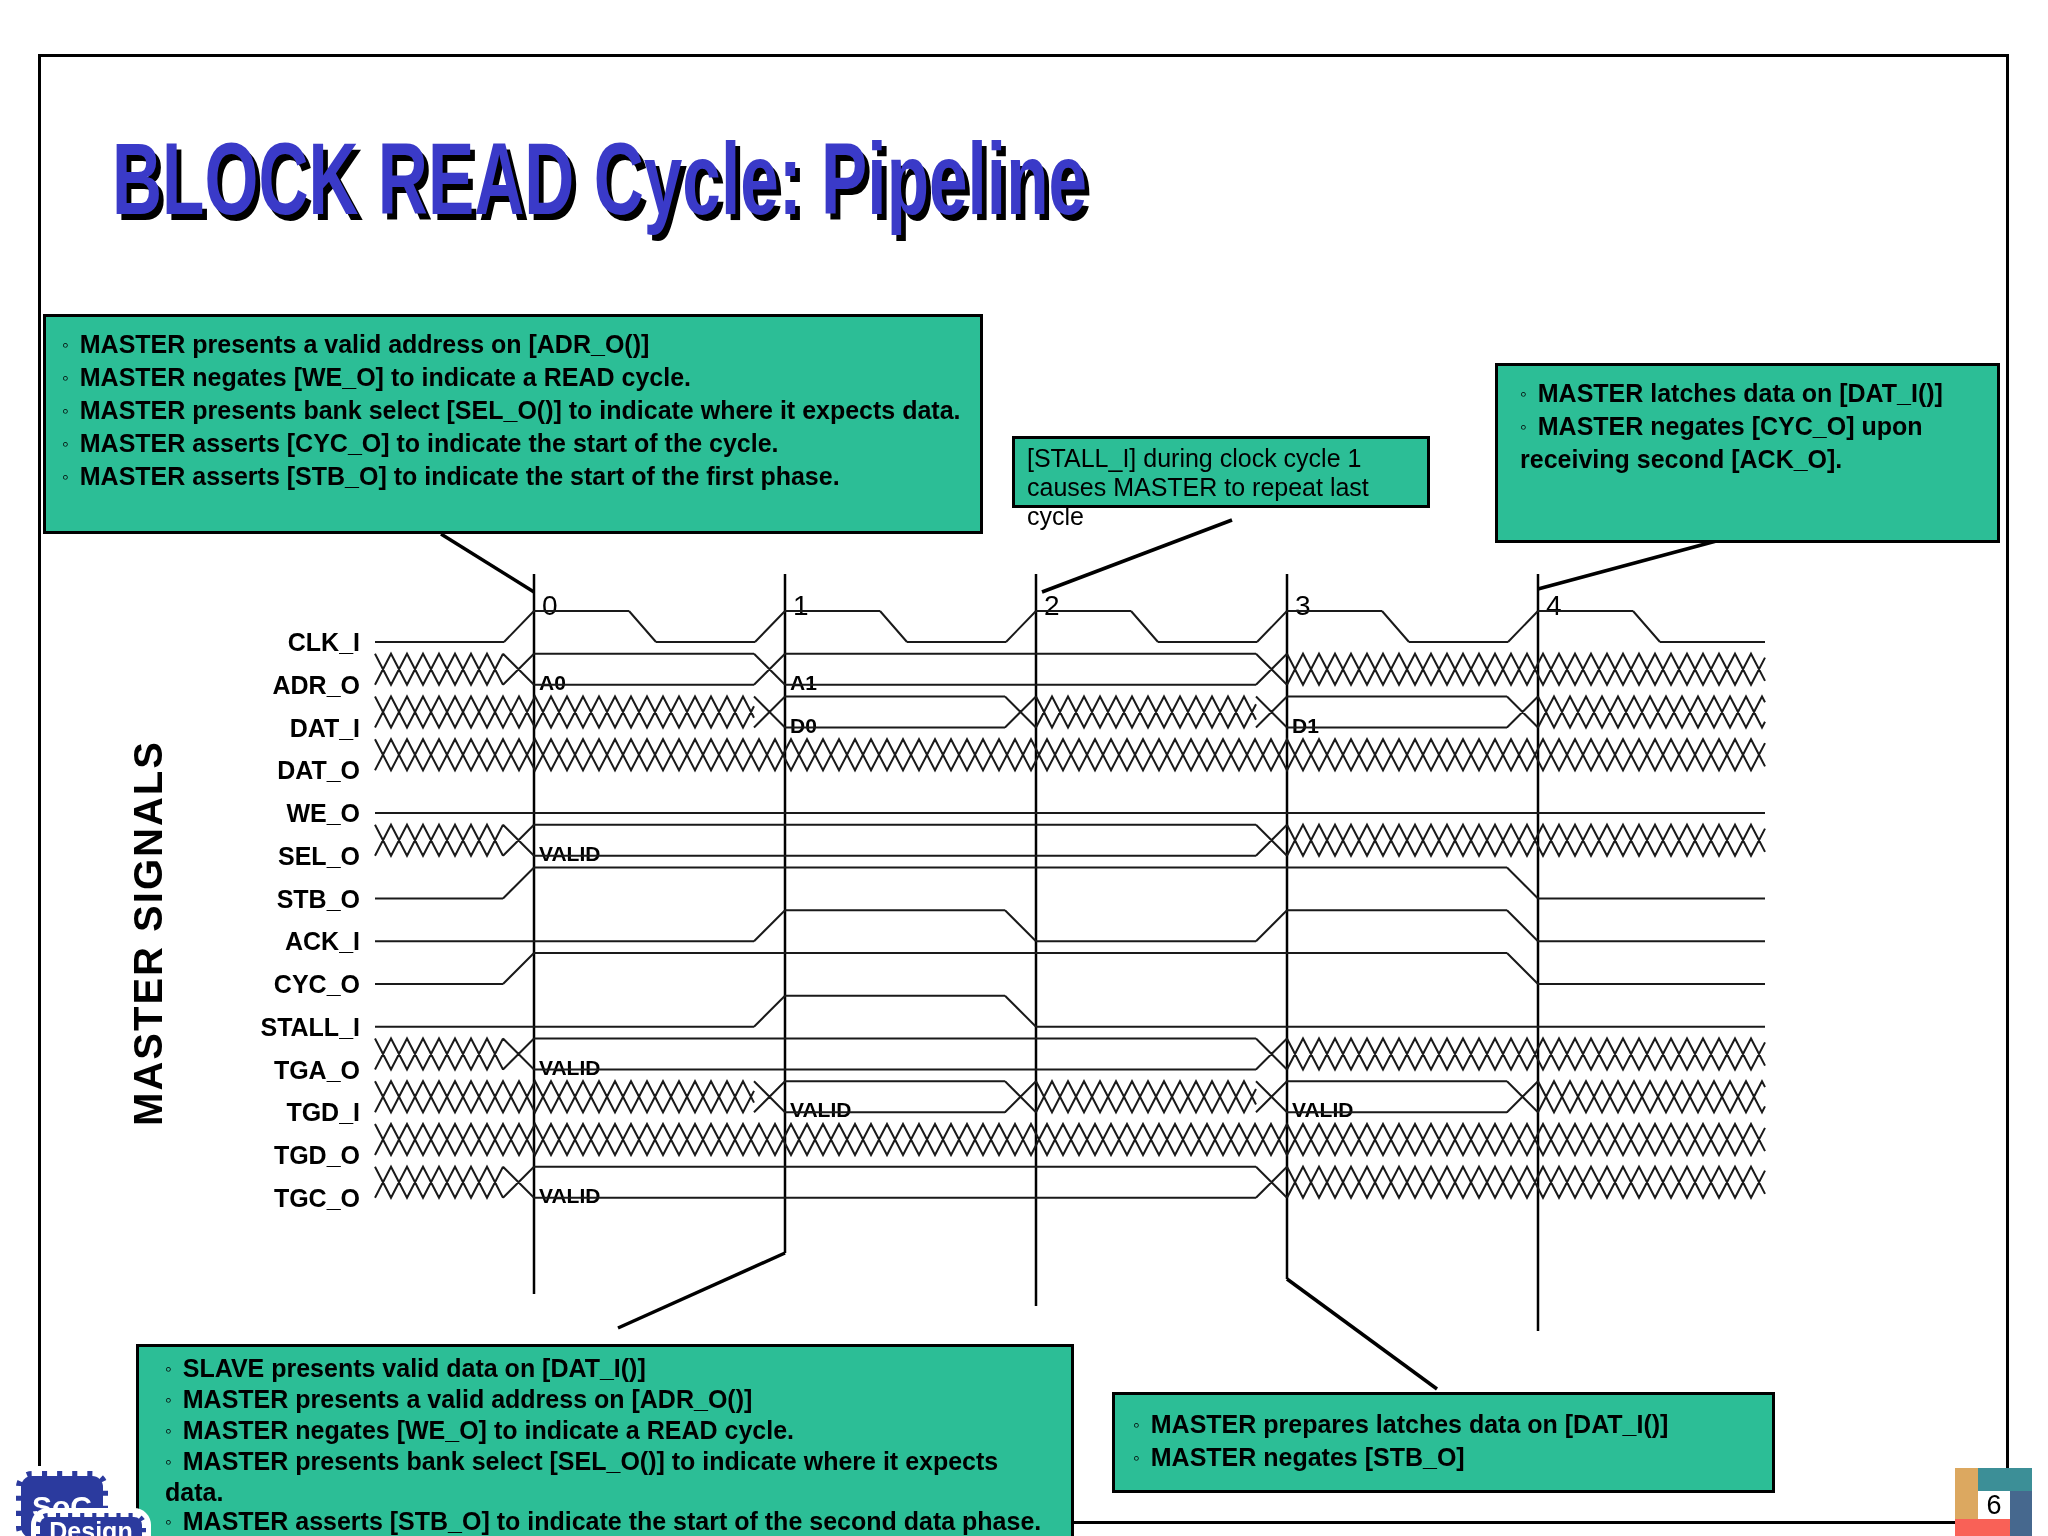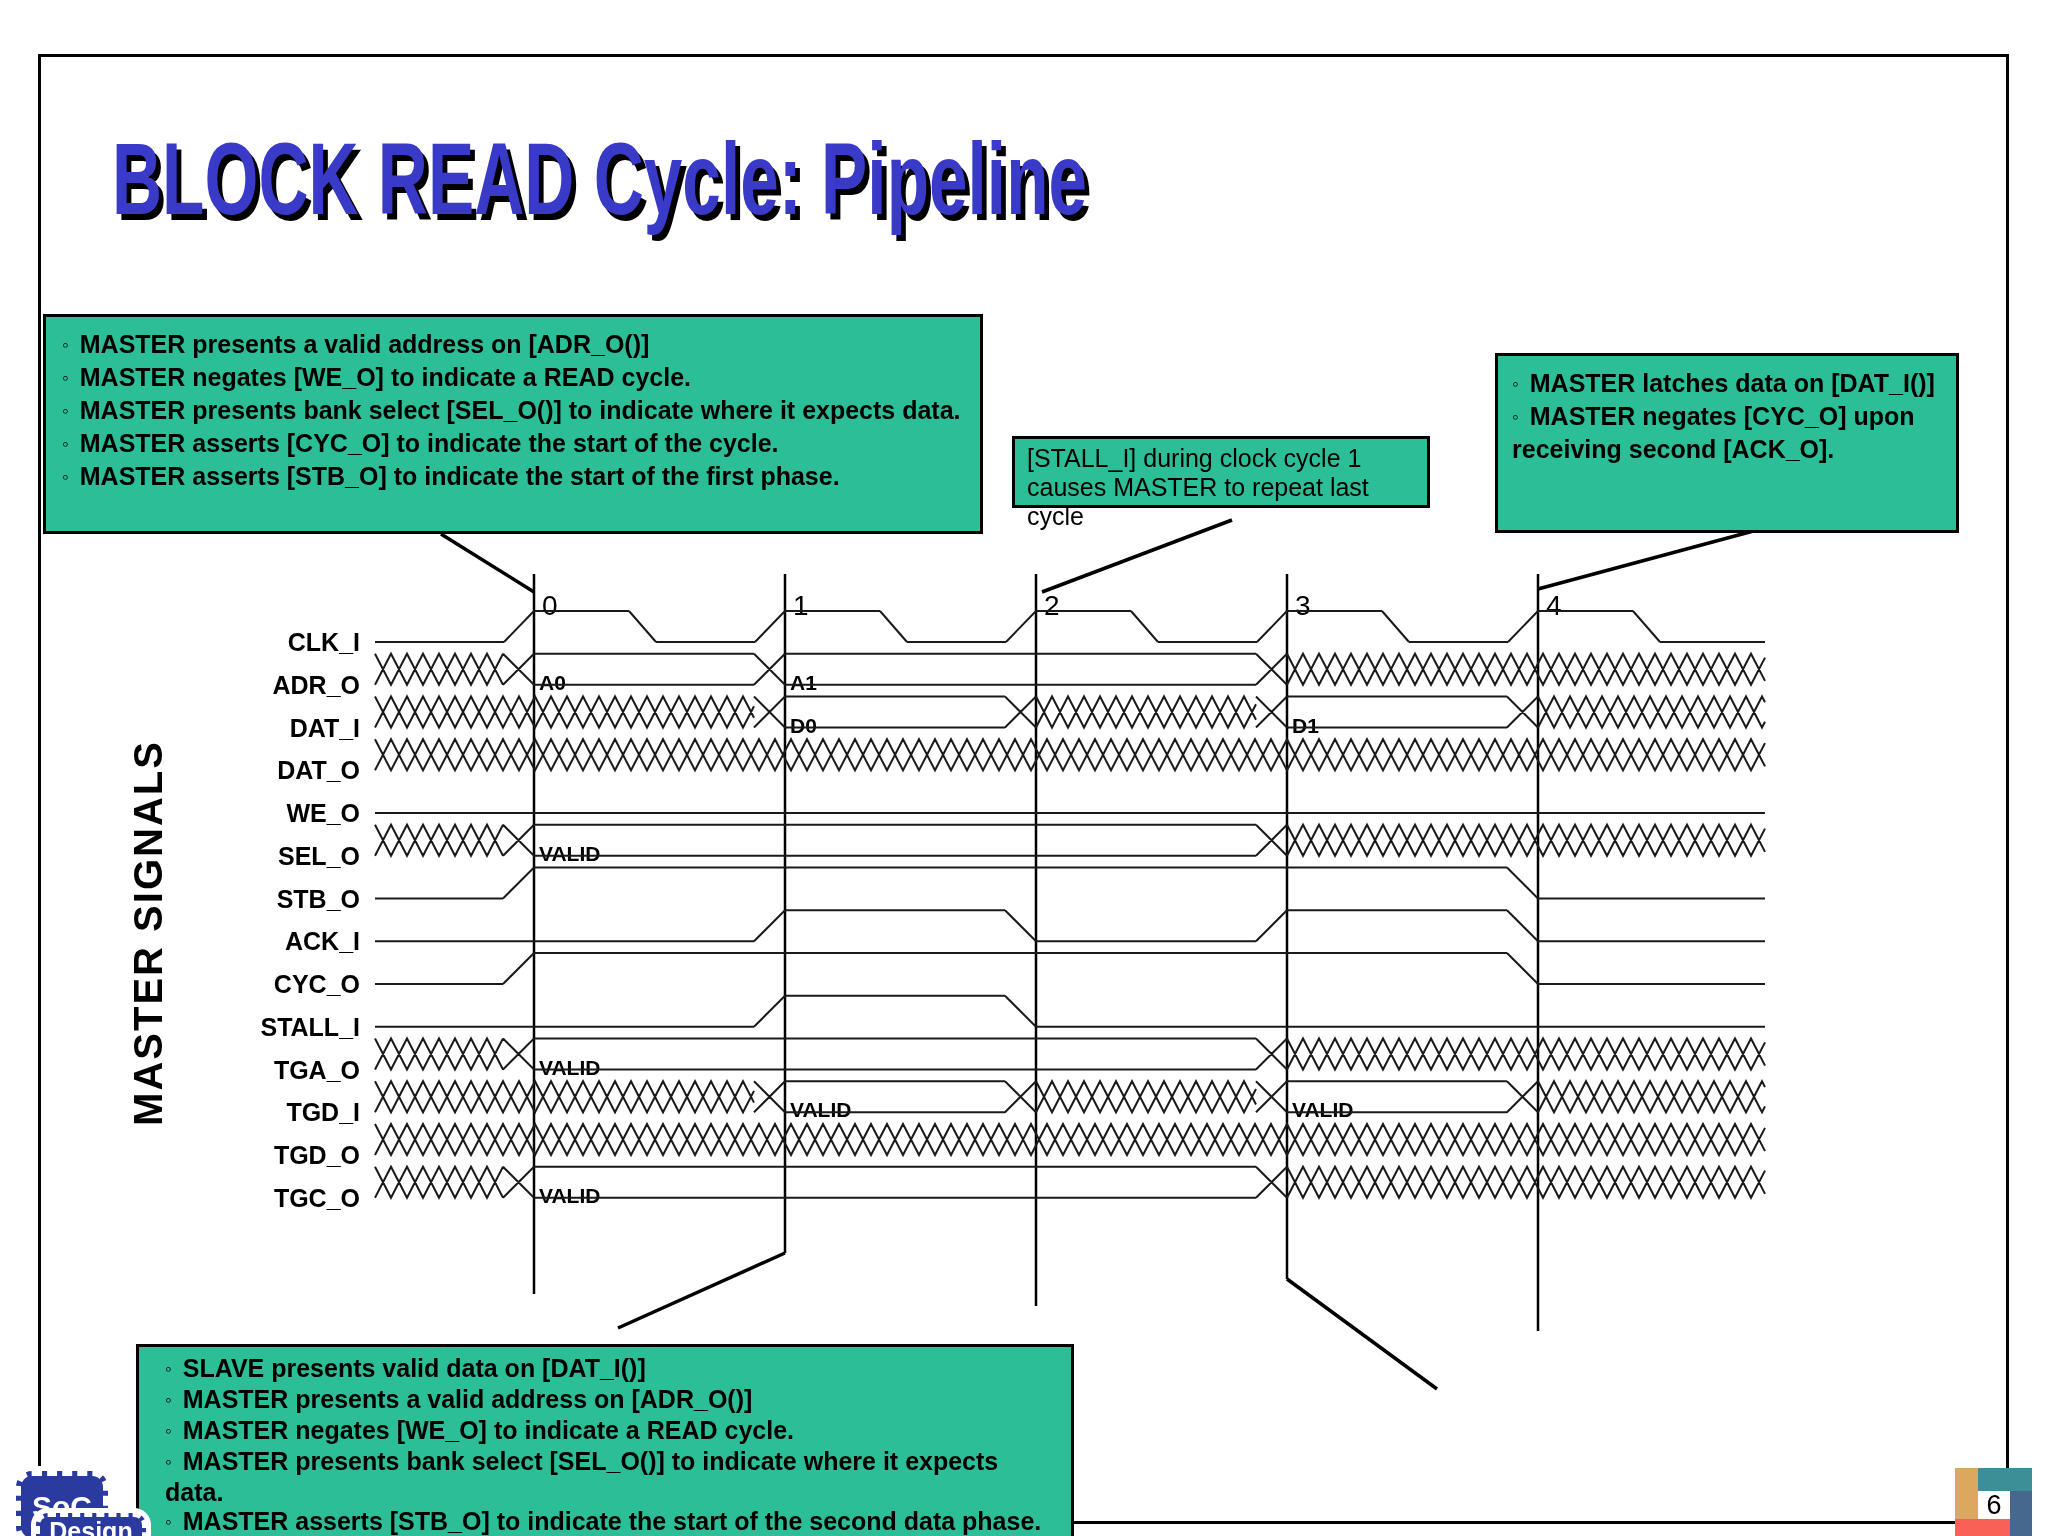"◦ MASTER latches data on" .co-topright { padding: 12px 14px -> 12px 22px; top: 332px -> 342px; width: 464px -> 505px }
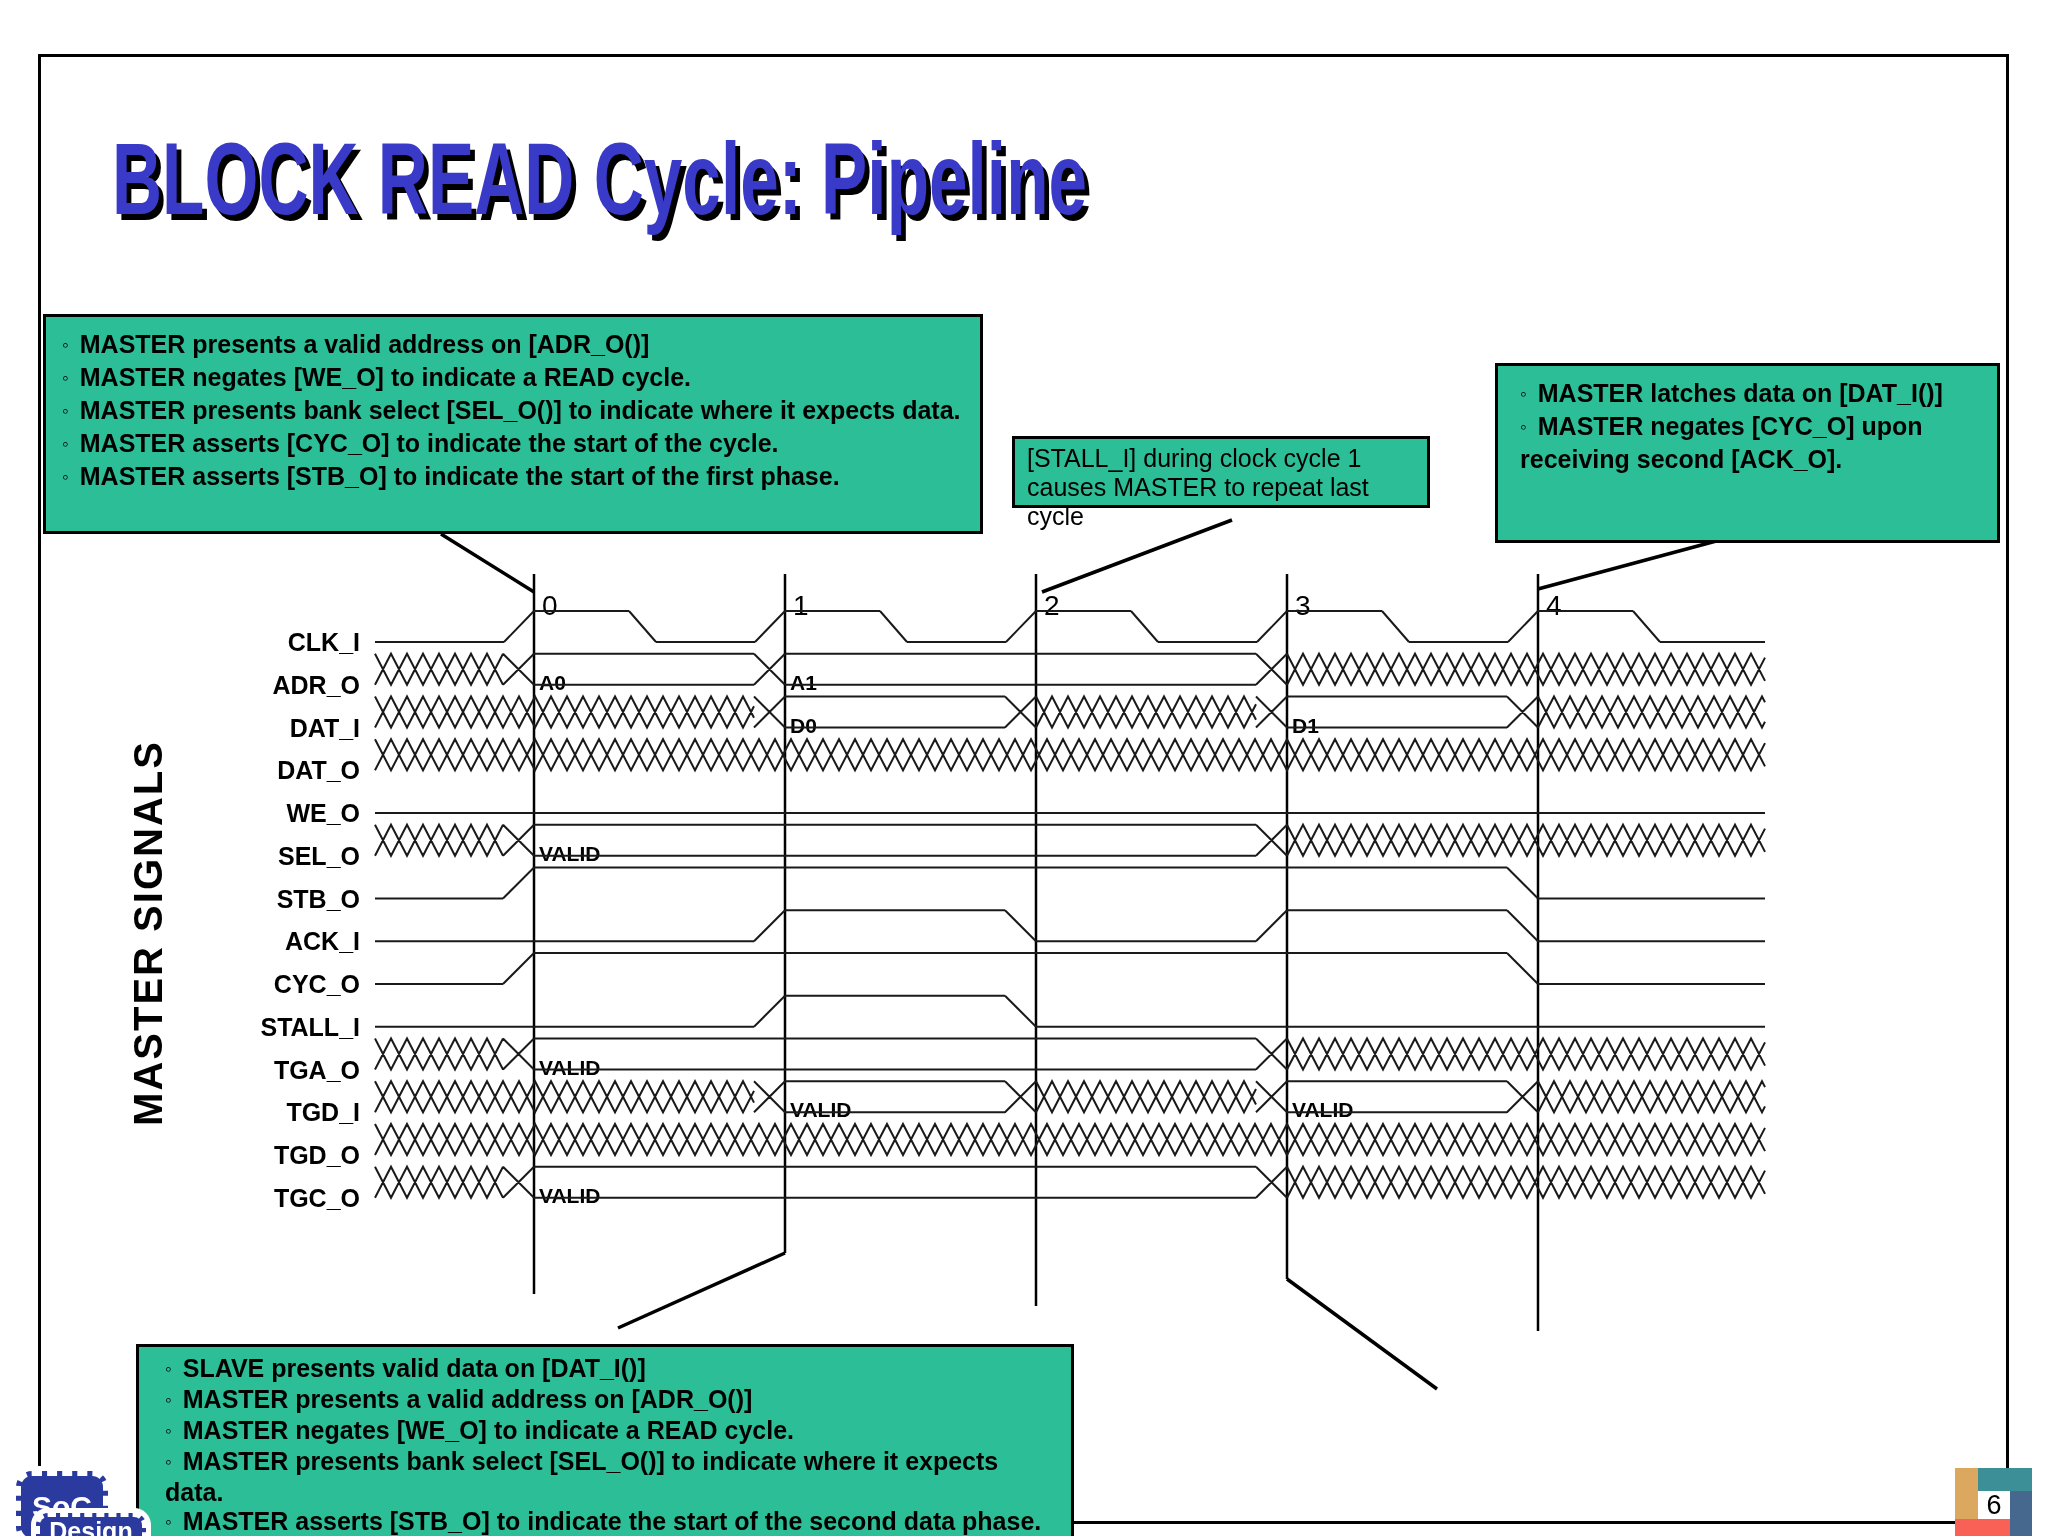"◦ MASTER prepares latches data" div.callout { html: none -> <div> <div><span>◦</span>MASTER prepares latches data on [DAT_I()]</div> <div><span>◦</span>MASTER negates [STB_O]</div> </div> }
